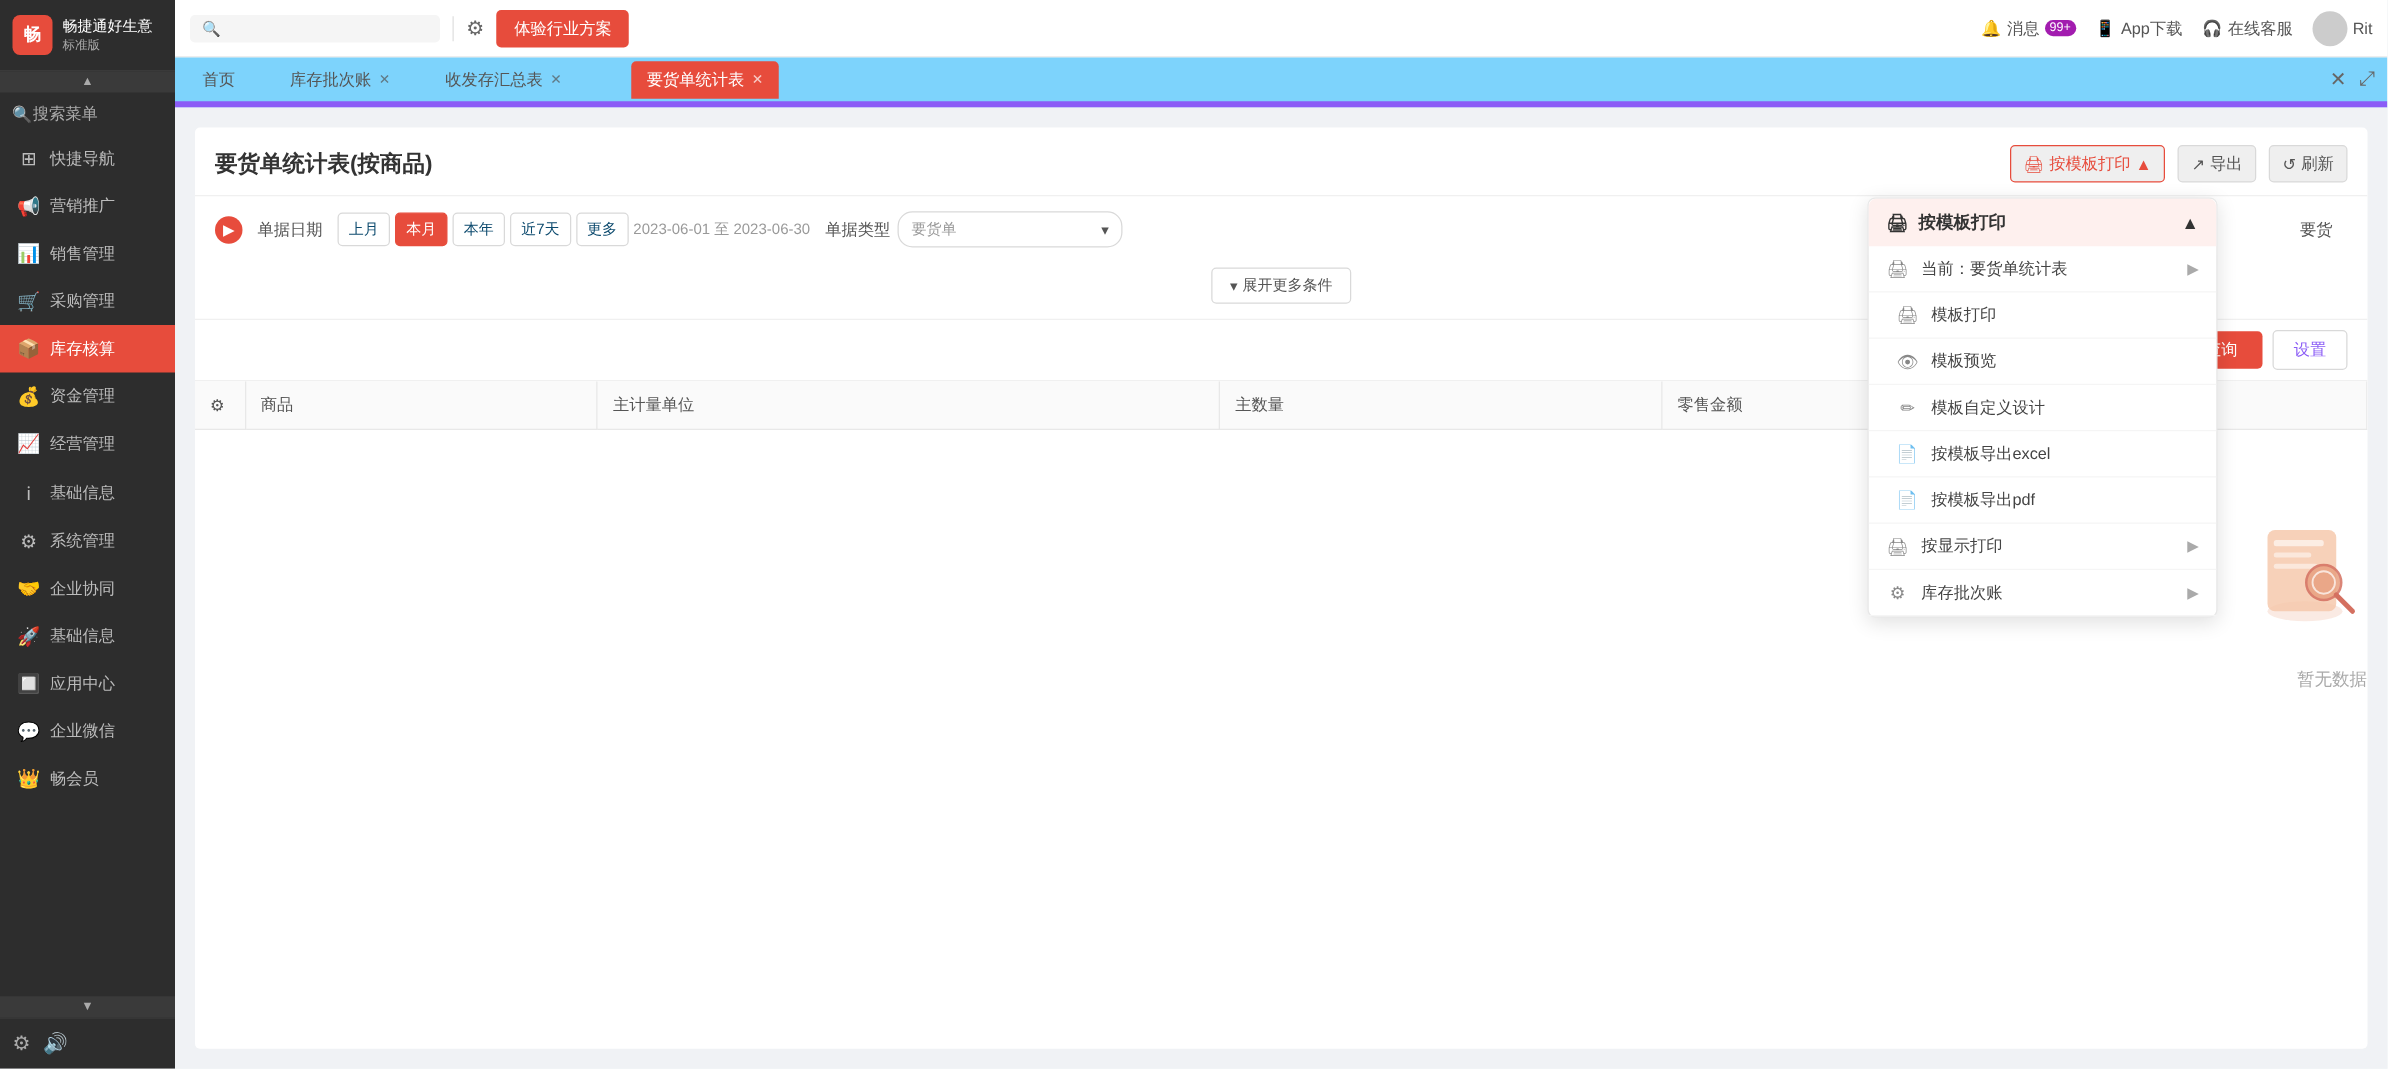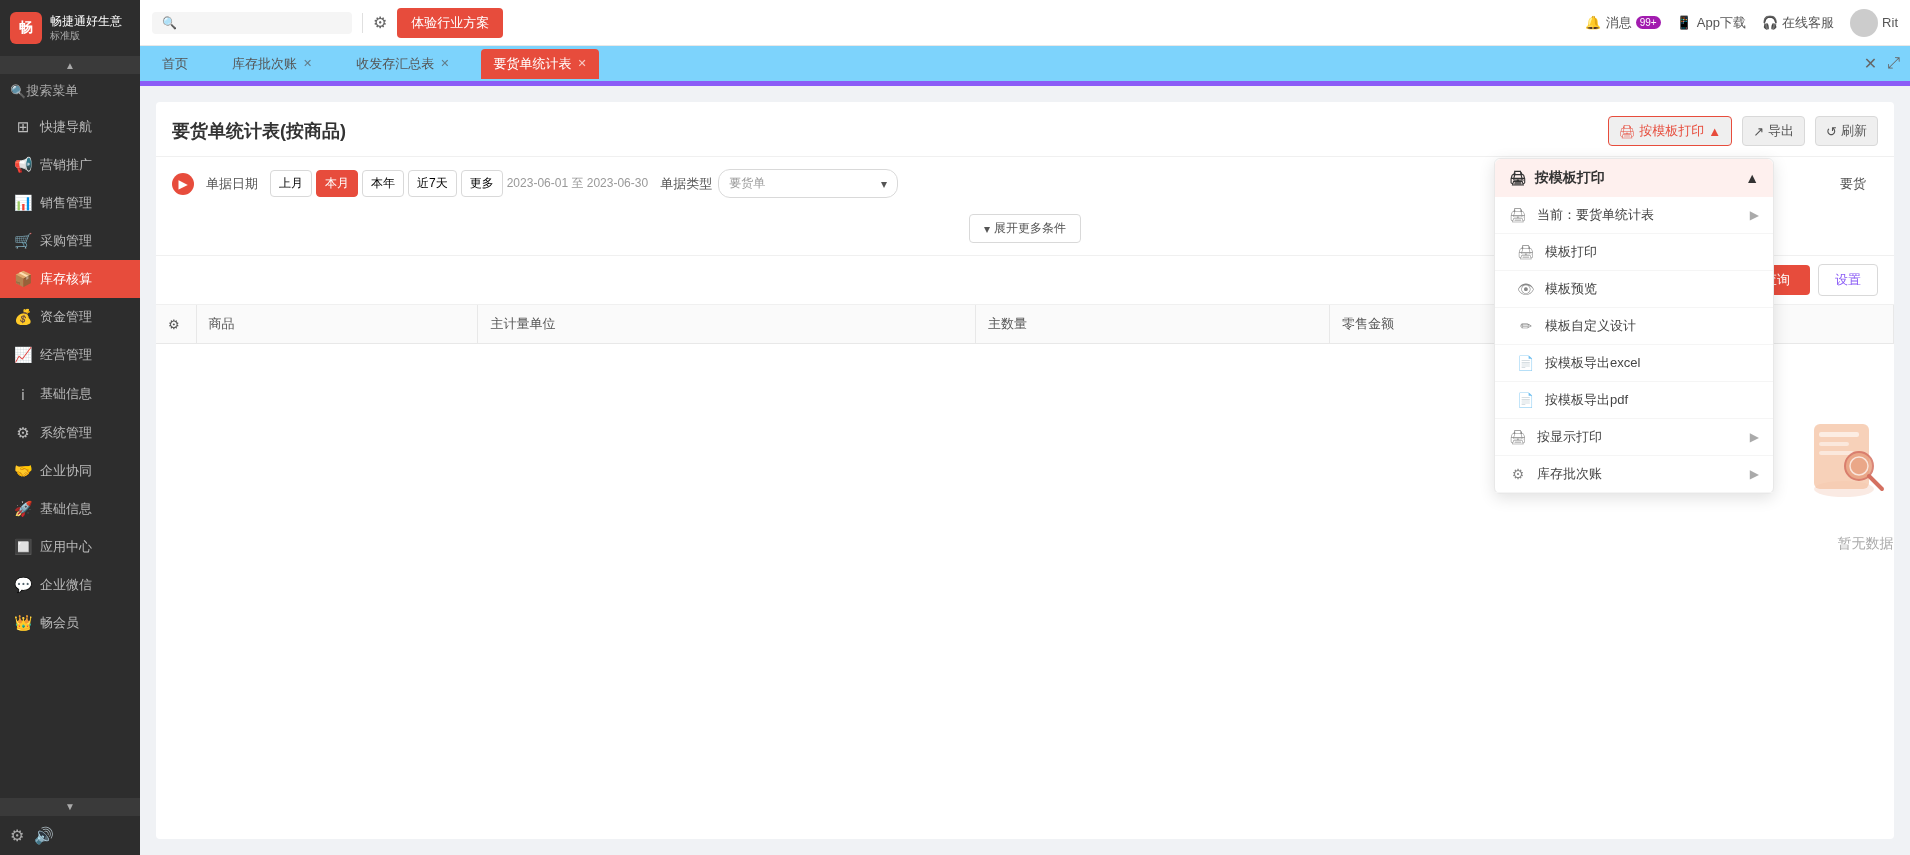"要货单统计表" .tab-item.active { margin-left: none -> 24px }
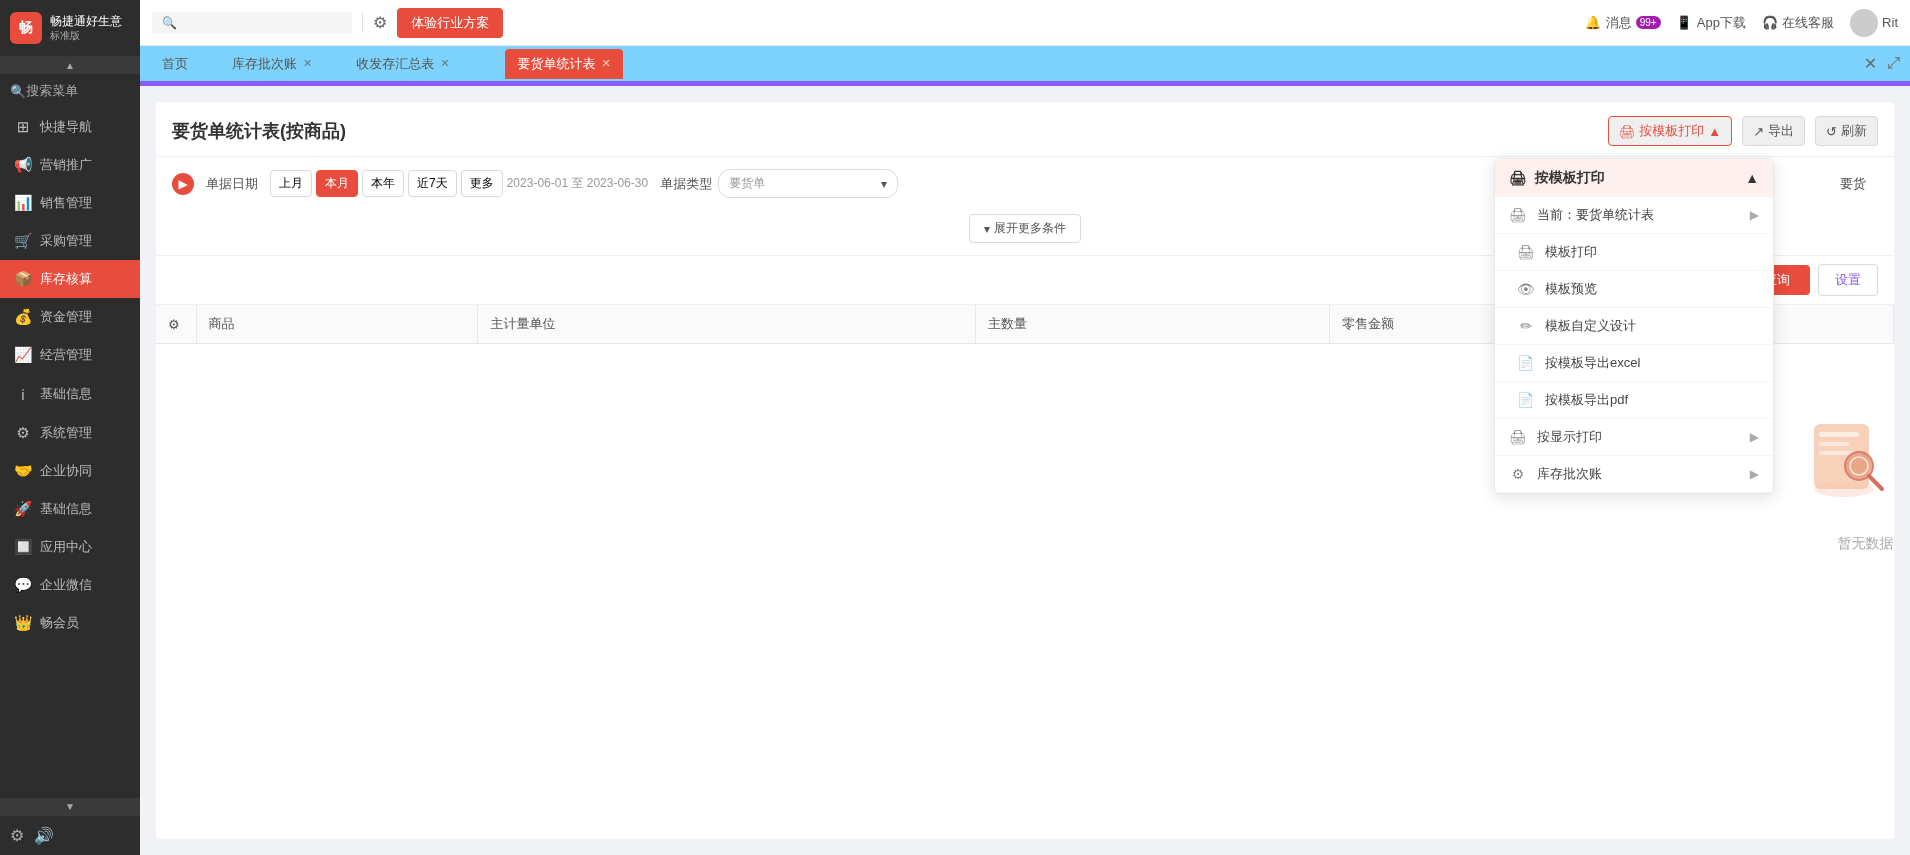"上月" .filter-date-btn { color: #000000 -> #0c4a6e }
